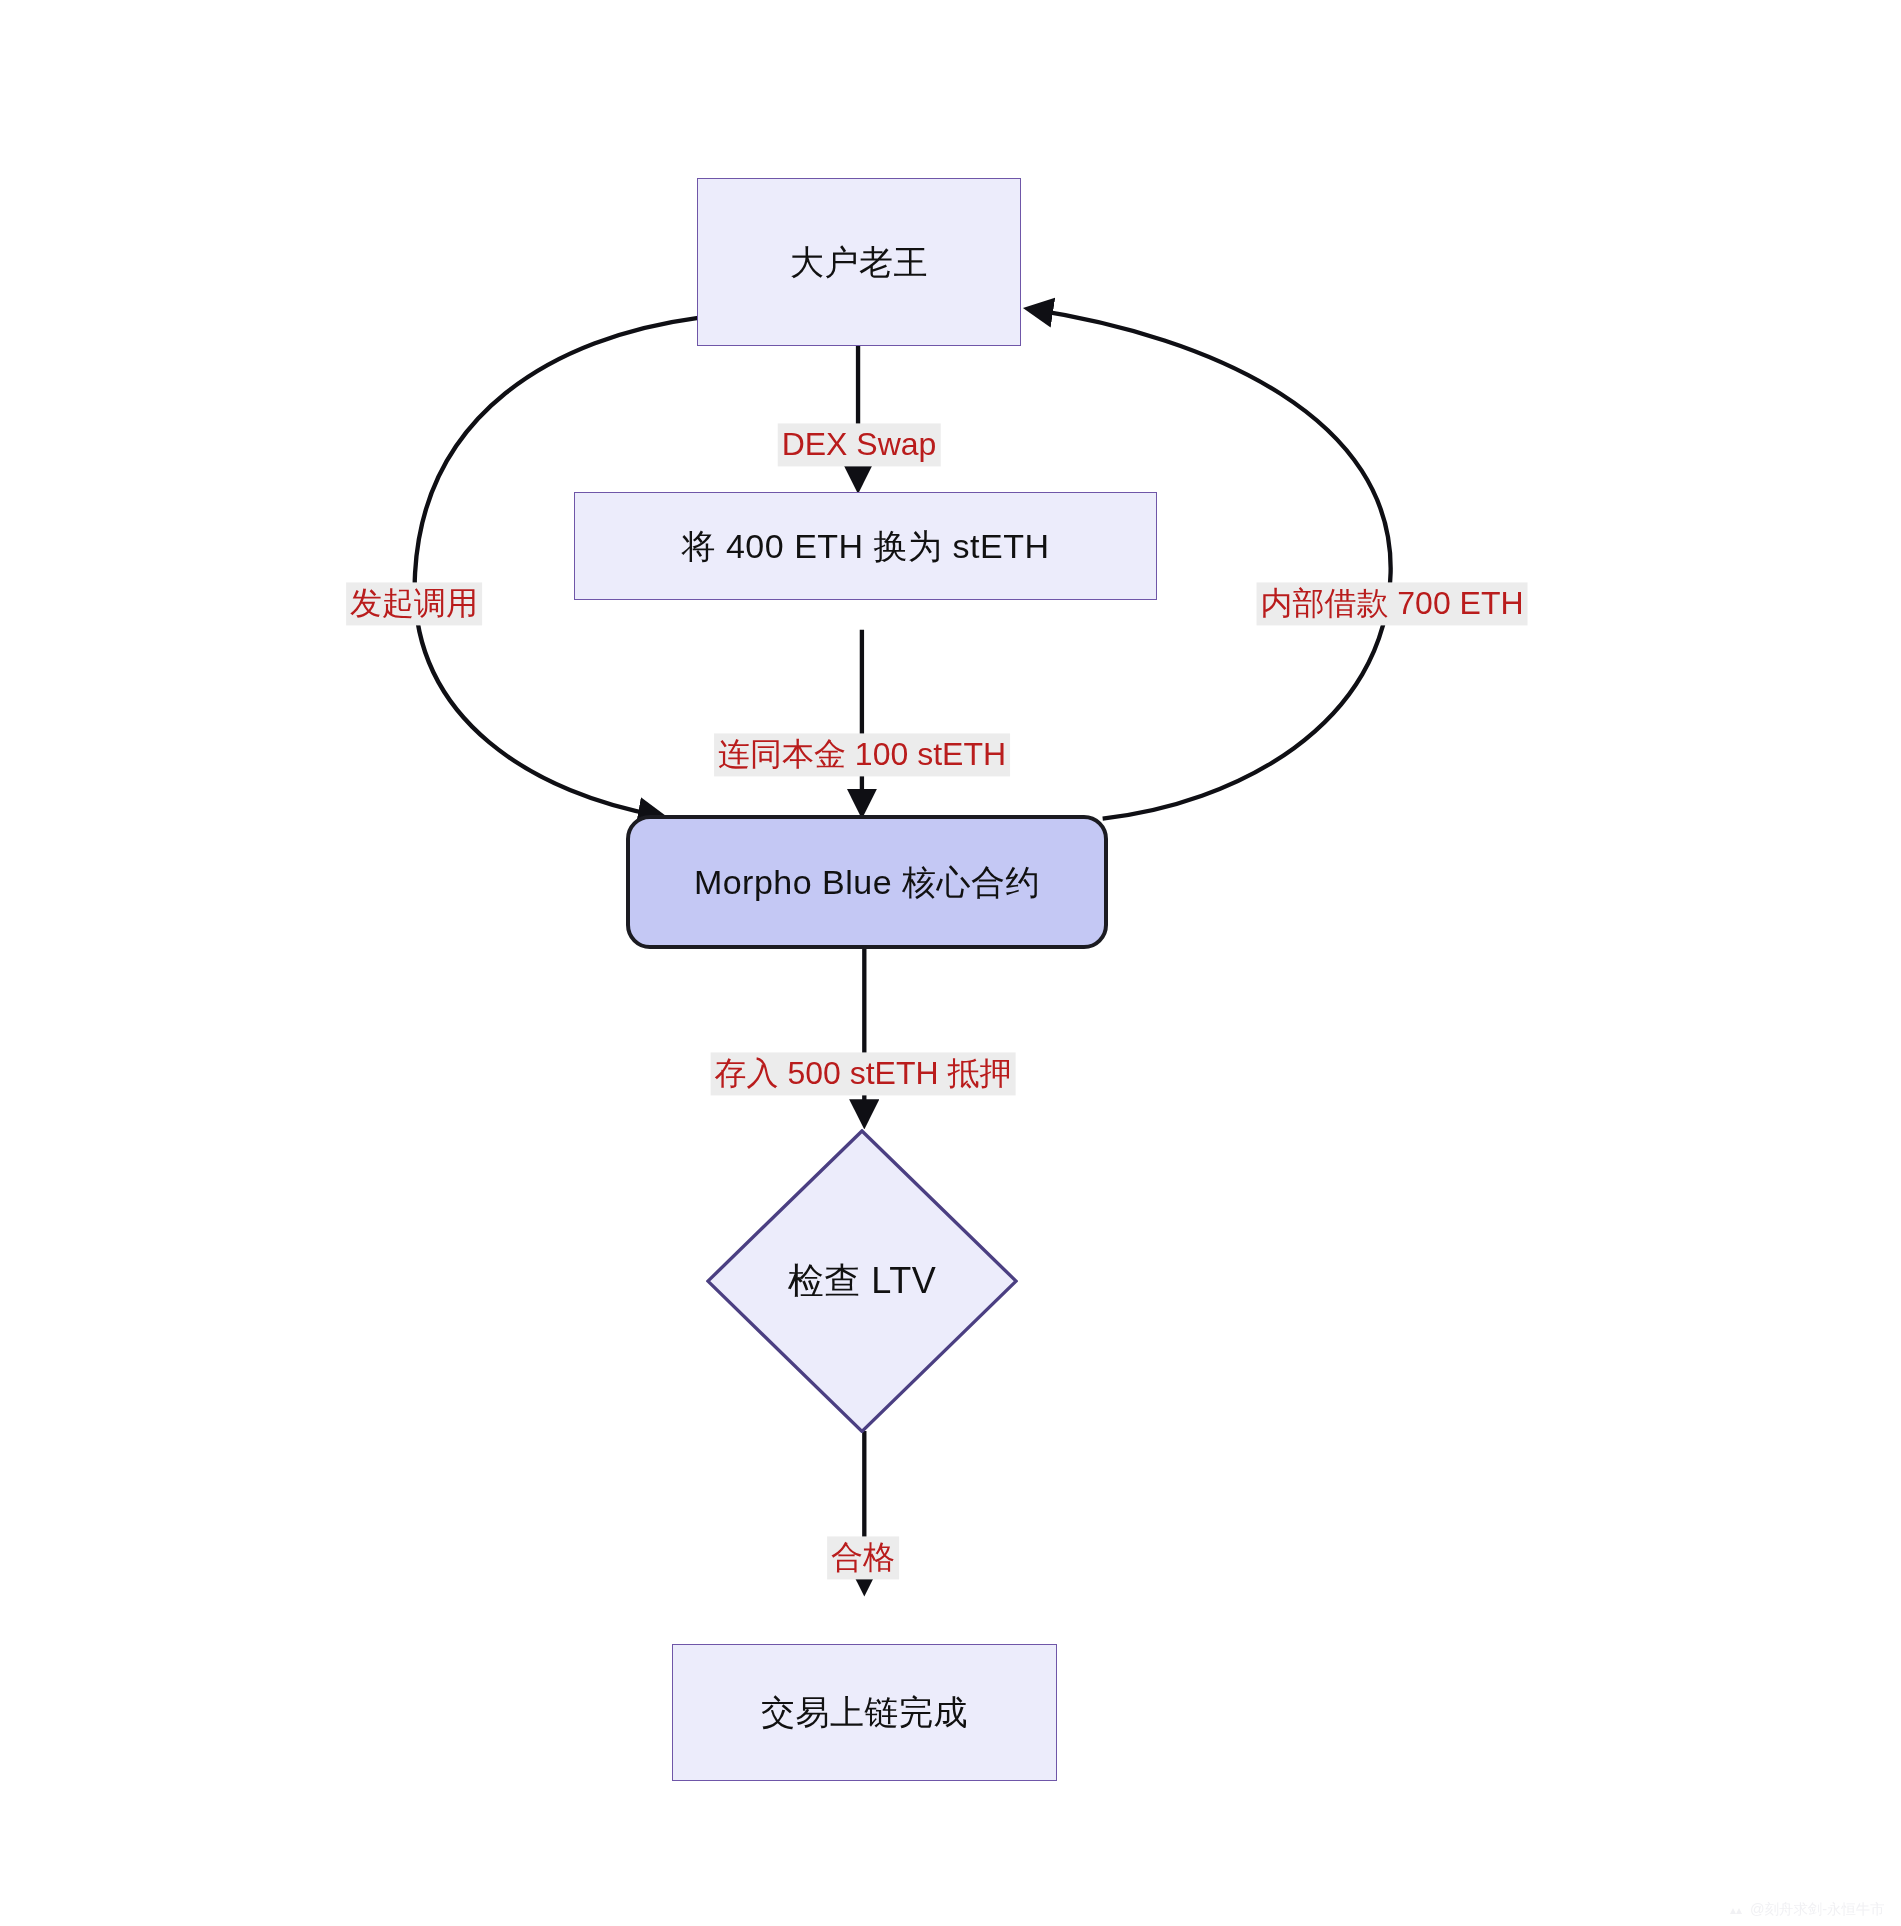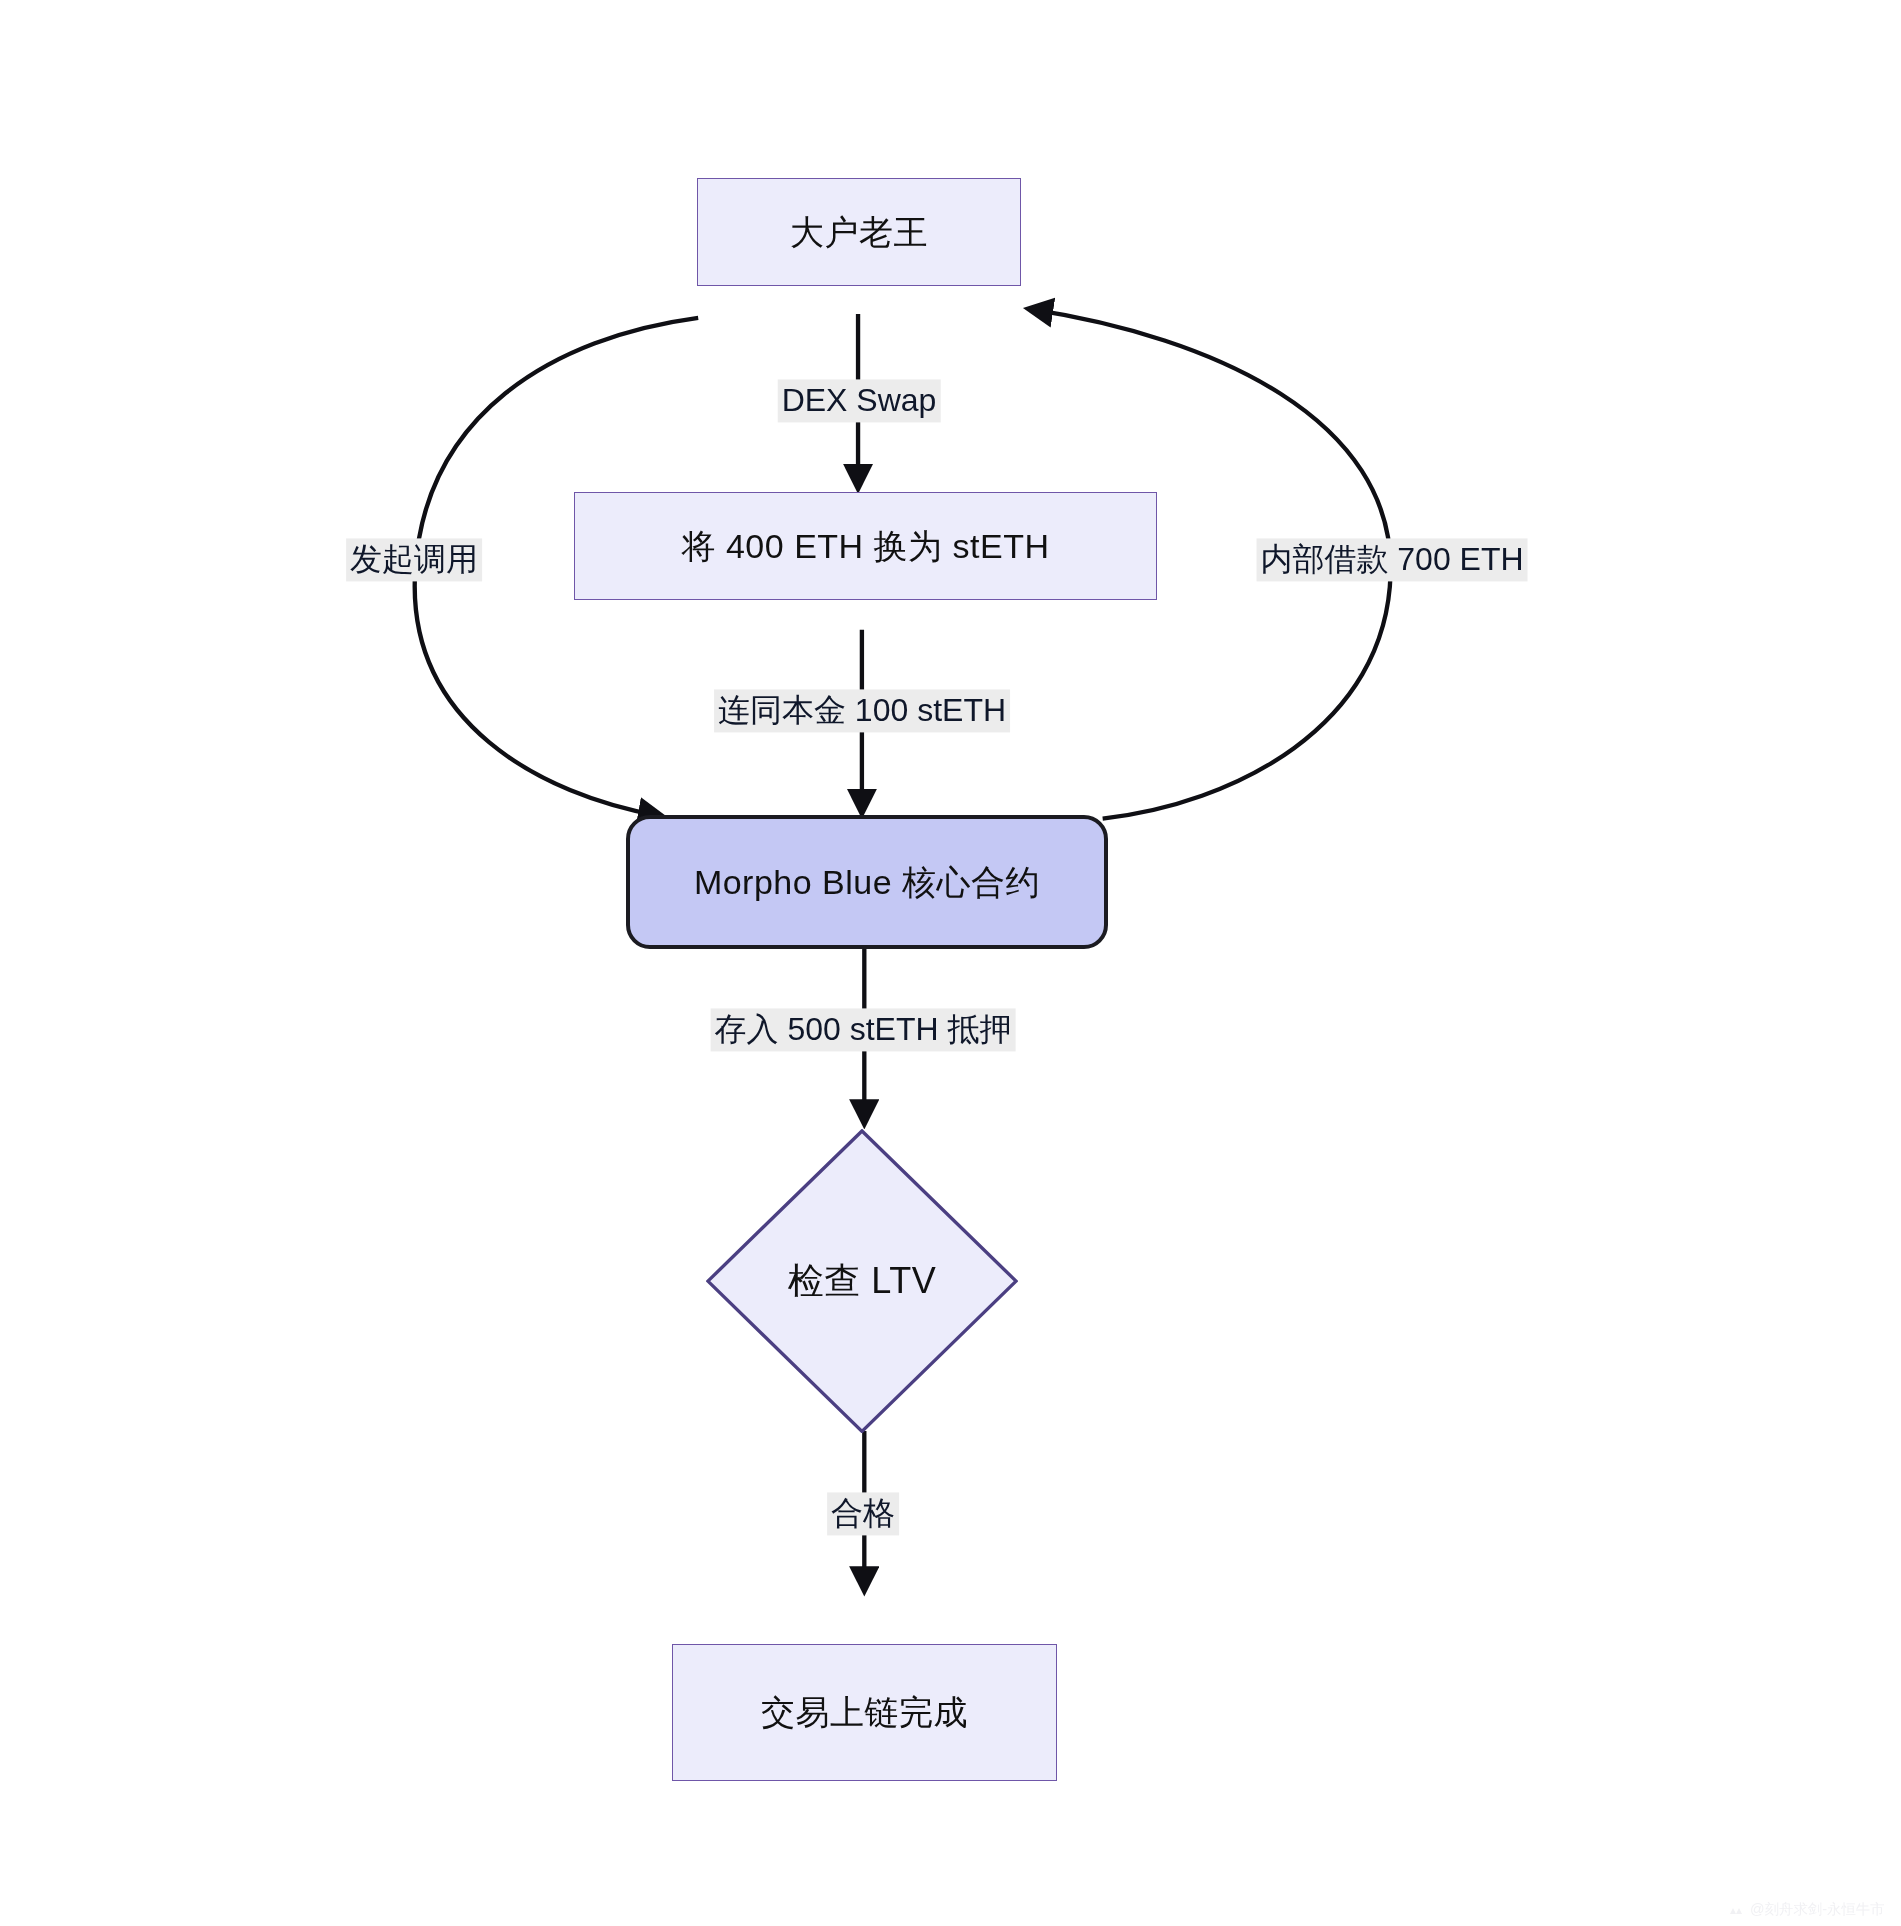"大户老王" div.node { height: 108px -> 168px }
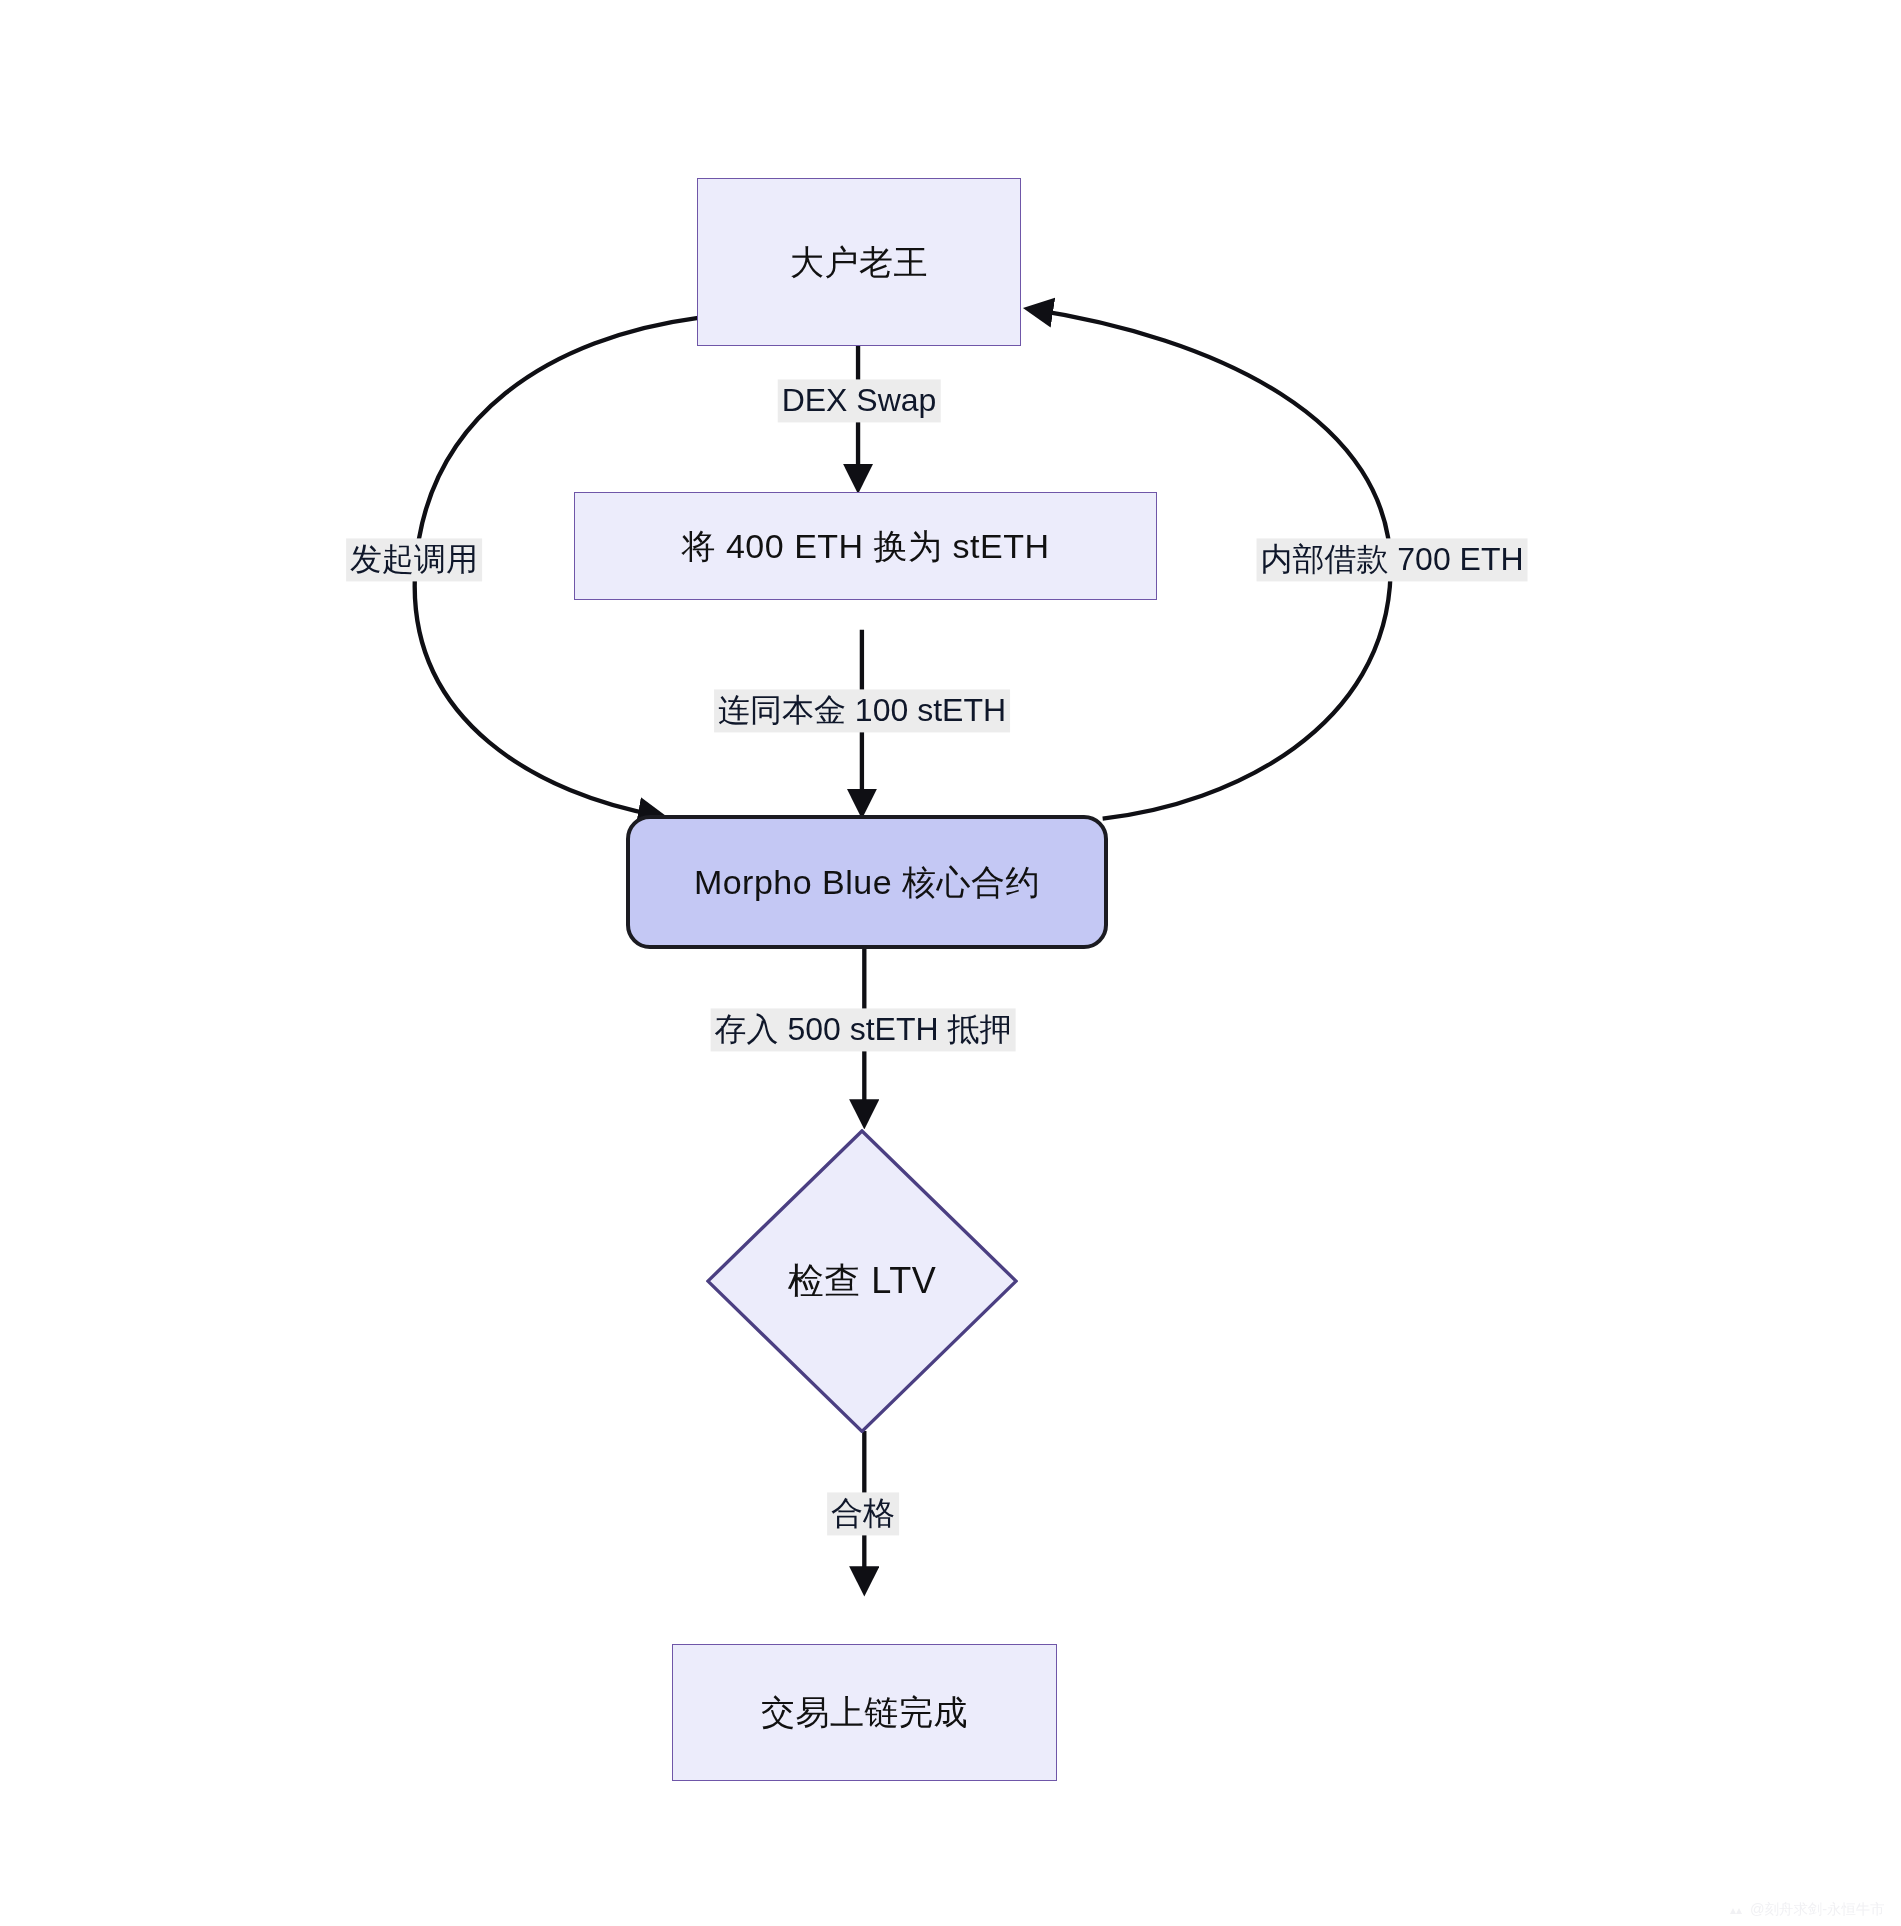"DEX Swap" .edge-label { color: #0f172a -> #b91c1c; margin-top: none -> 44px }
